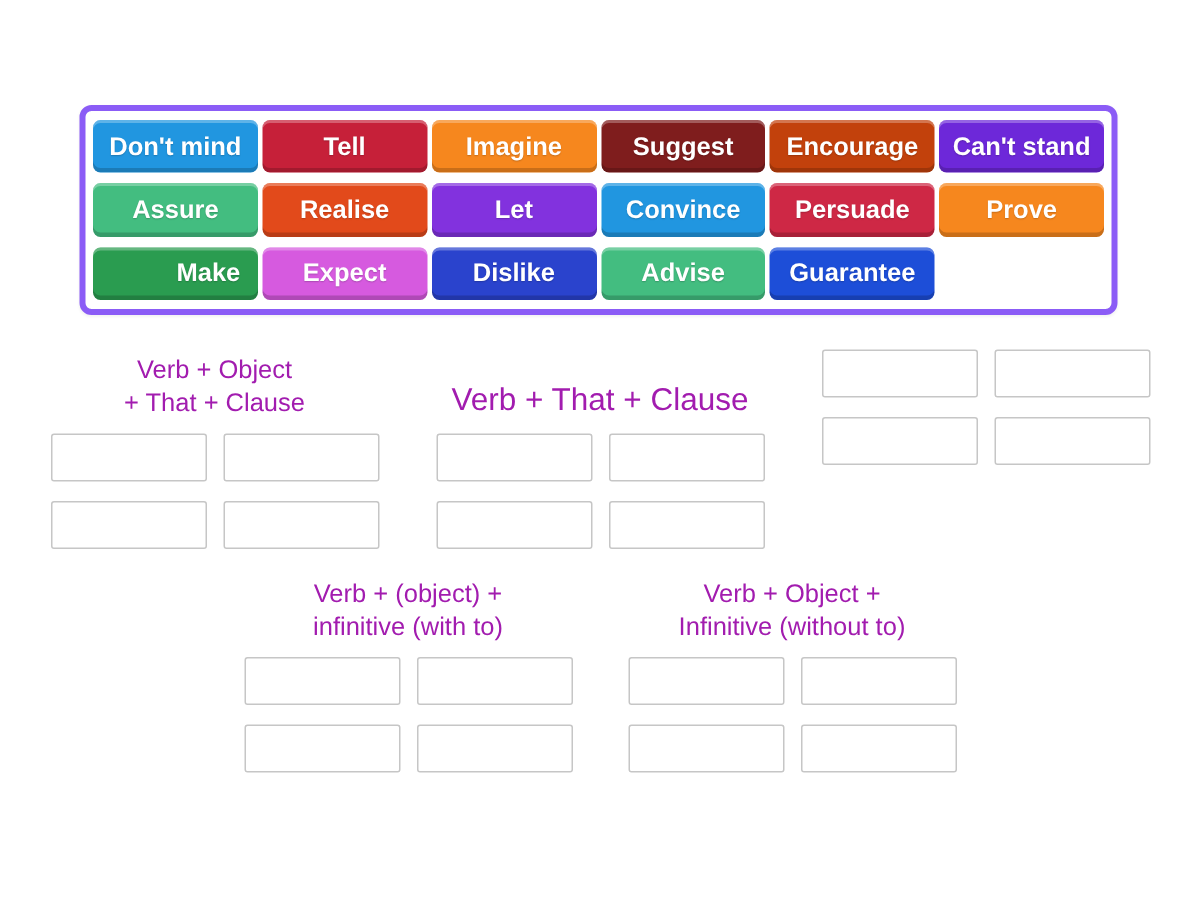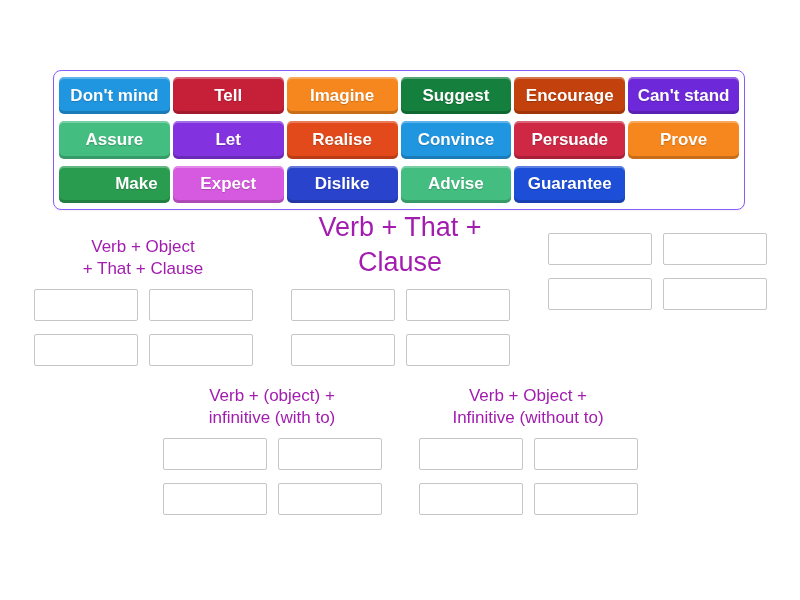"Don't mind" .tray { border: 1px solid #8b5cf6 -> 4px solid #8b5cf6 }
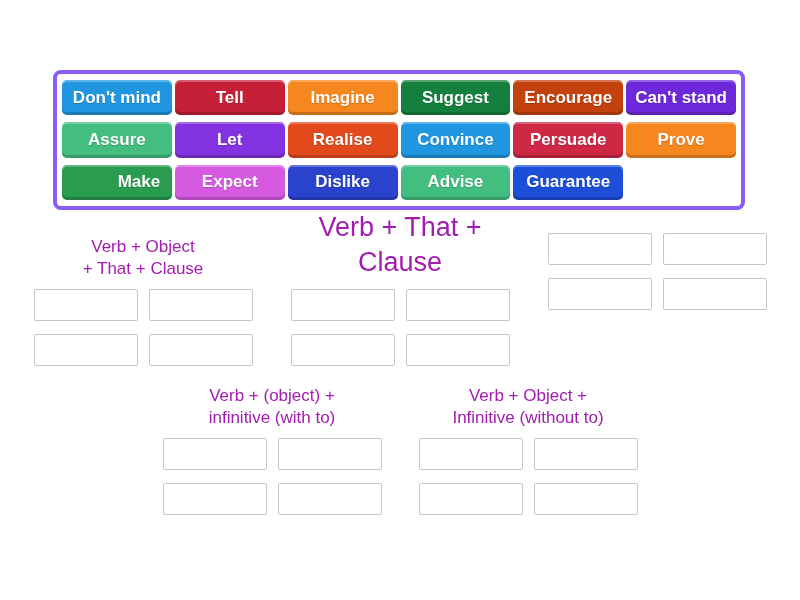"Suggest" div.tile { background: #15803d -> #7f1d1d }
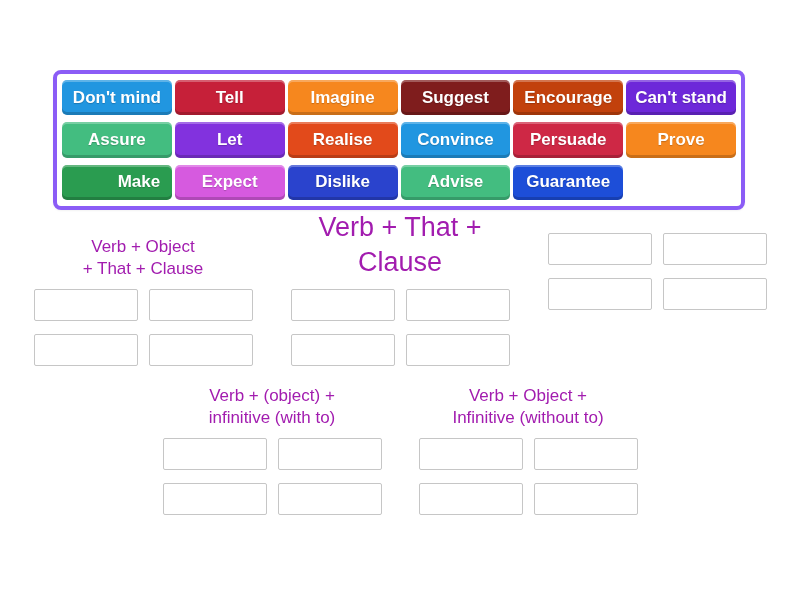"Let" div.tile { order: before "Realise" -> after "Realise" }
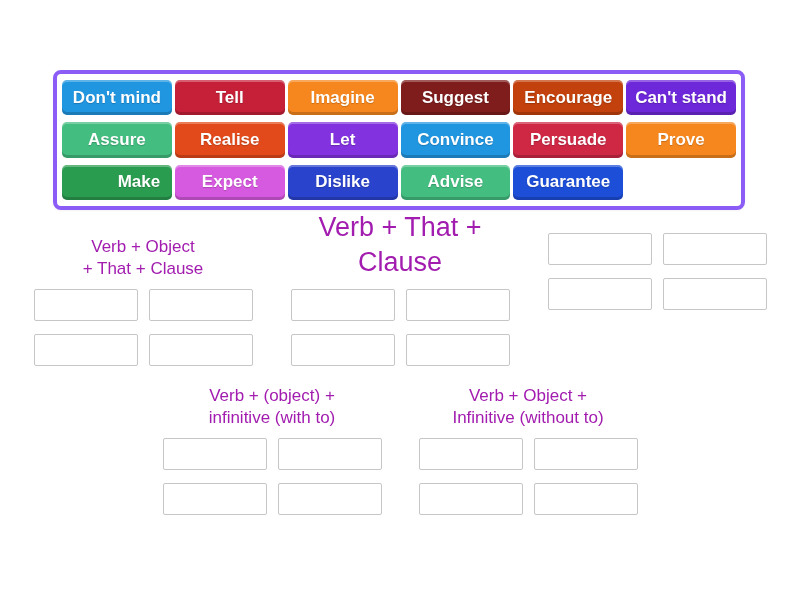"Verb + That + Clause" .g2 .glabel { font-size: 27px -> 21px }
